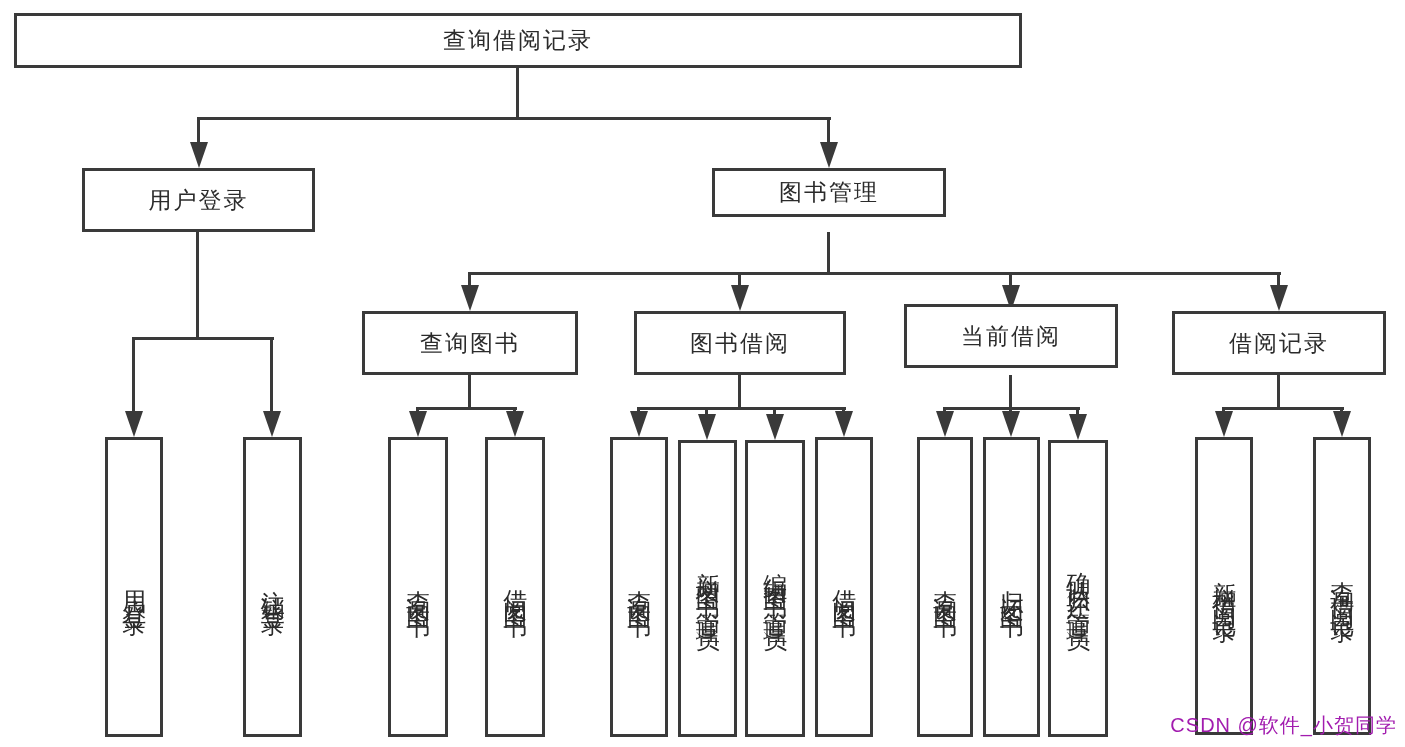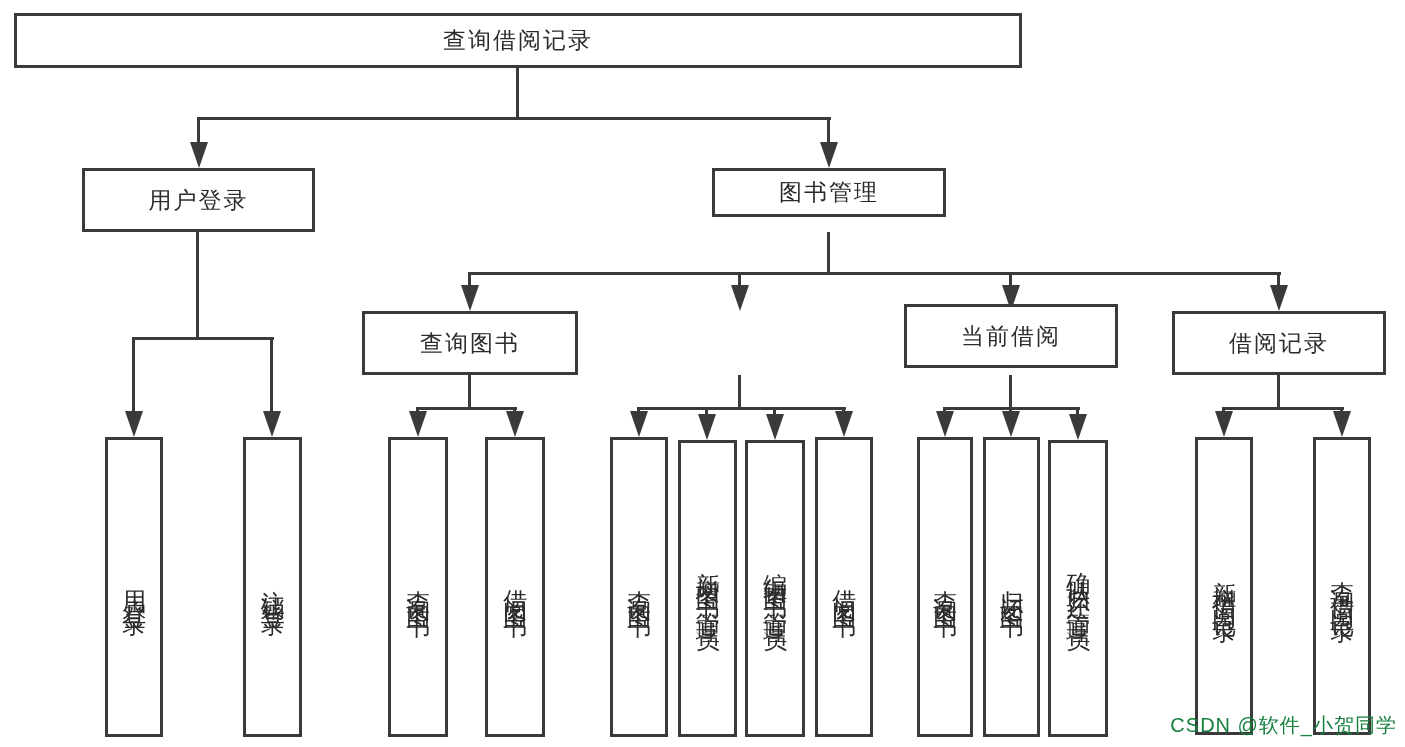"图书借阅" div.box { html: none -> <div> <span>图书借阅</span> </div> }
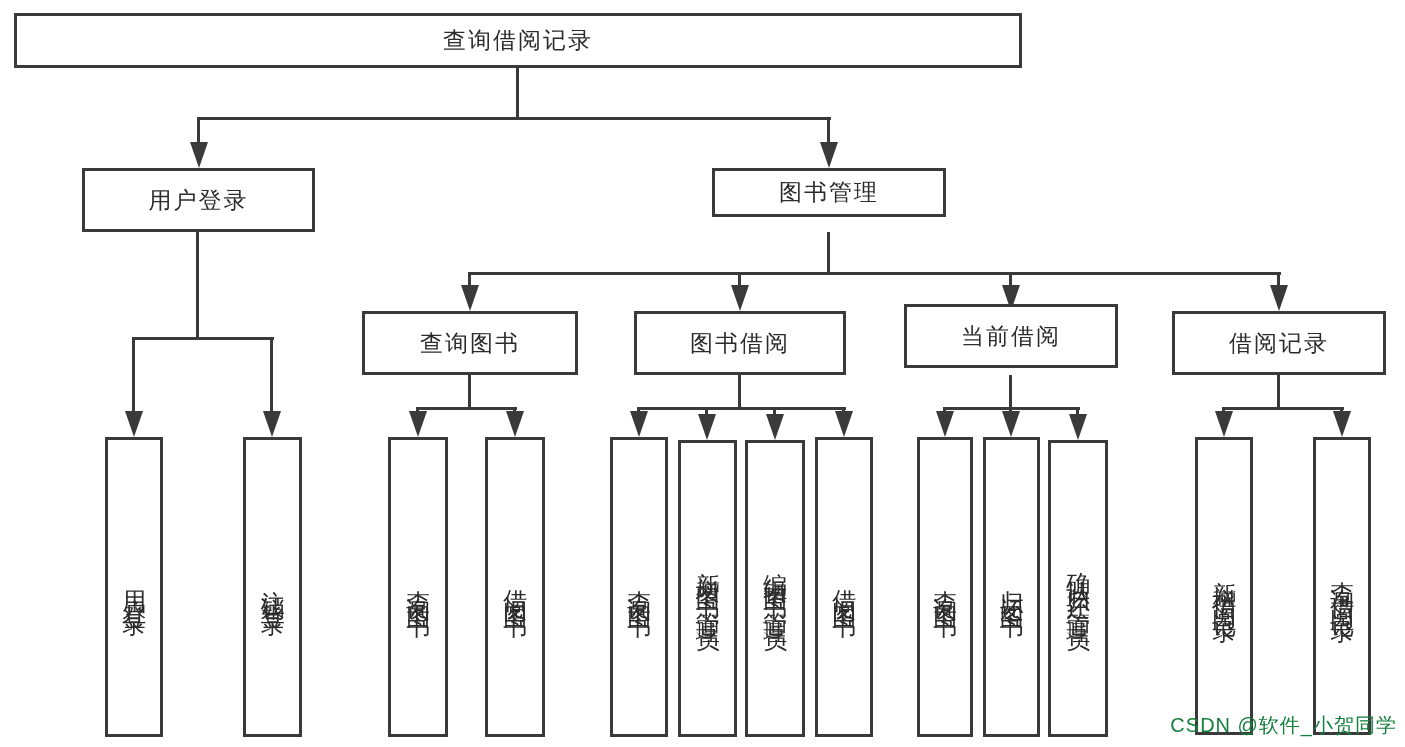"CSDN @软件_小贺同学" .watermark { color: #15803d -> #a21caf }
